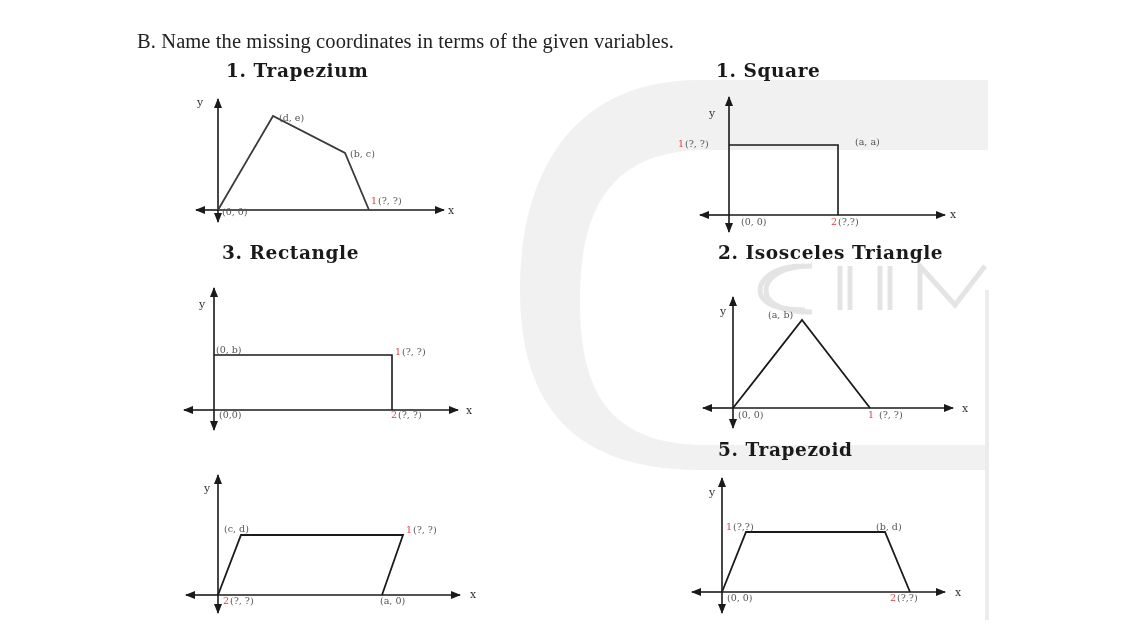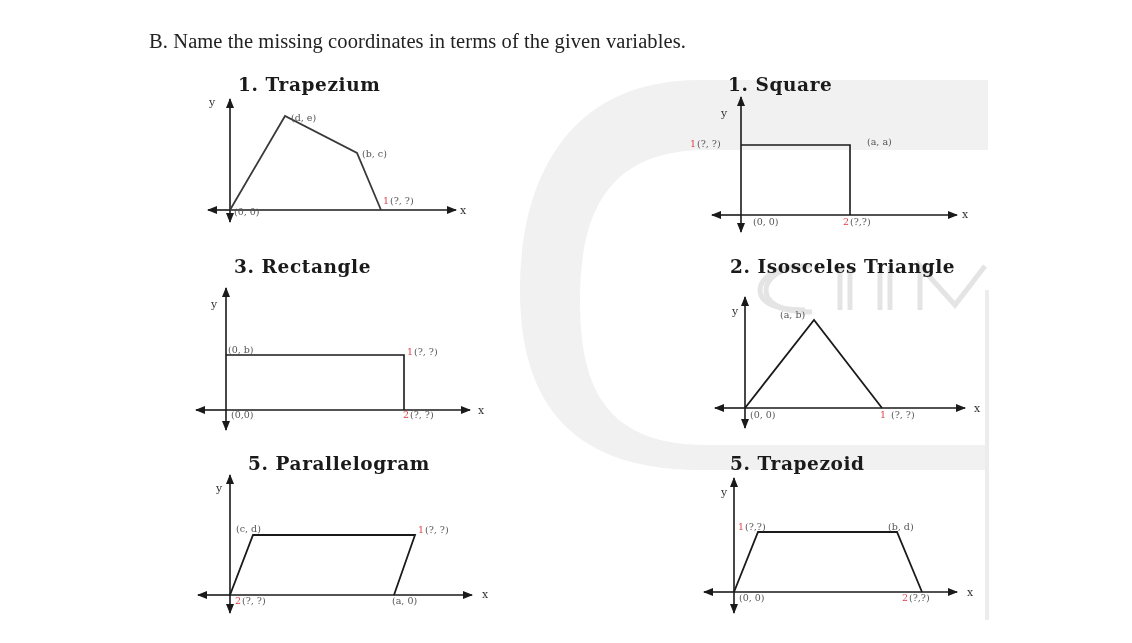"B. Name the missing coordinates" .layer { left: 12px -> 0 }
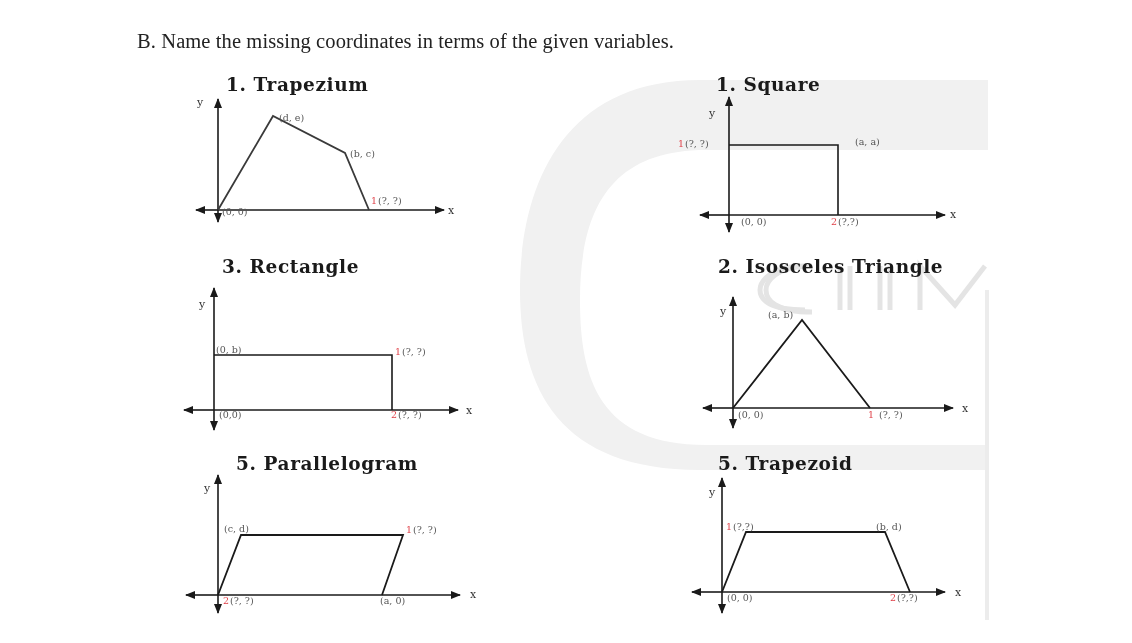"1. Trapezium" .heading { margin-top: 14px -> none }
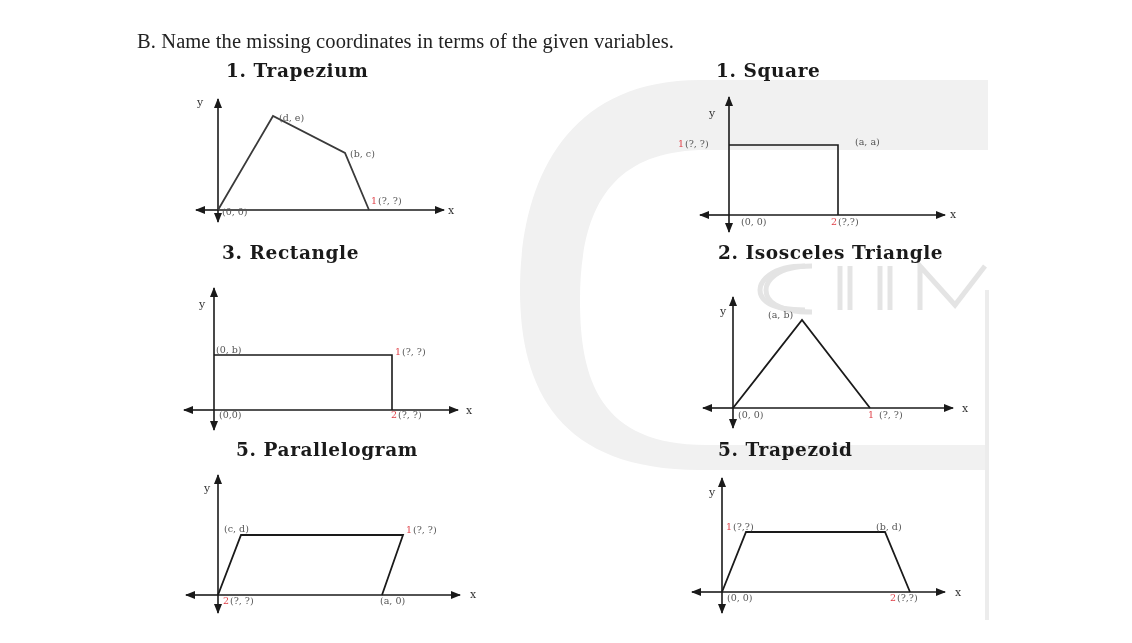"5. Parallelogram" div.heading { html: <div>5. Parallelogram</div> -> none }
